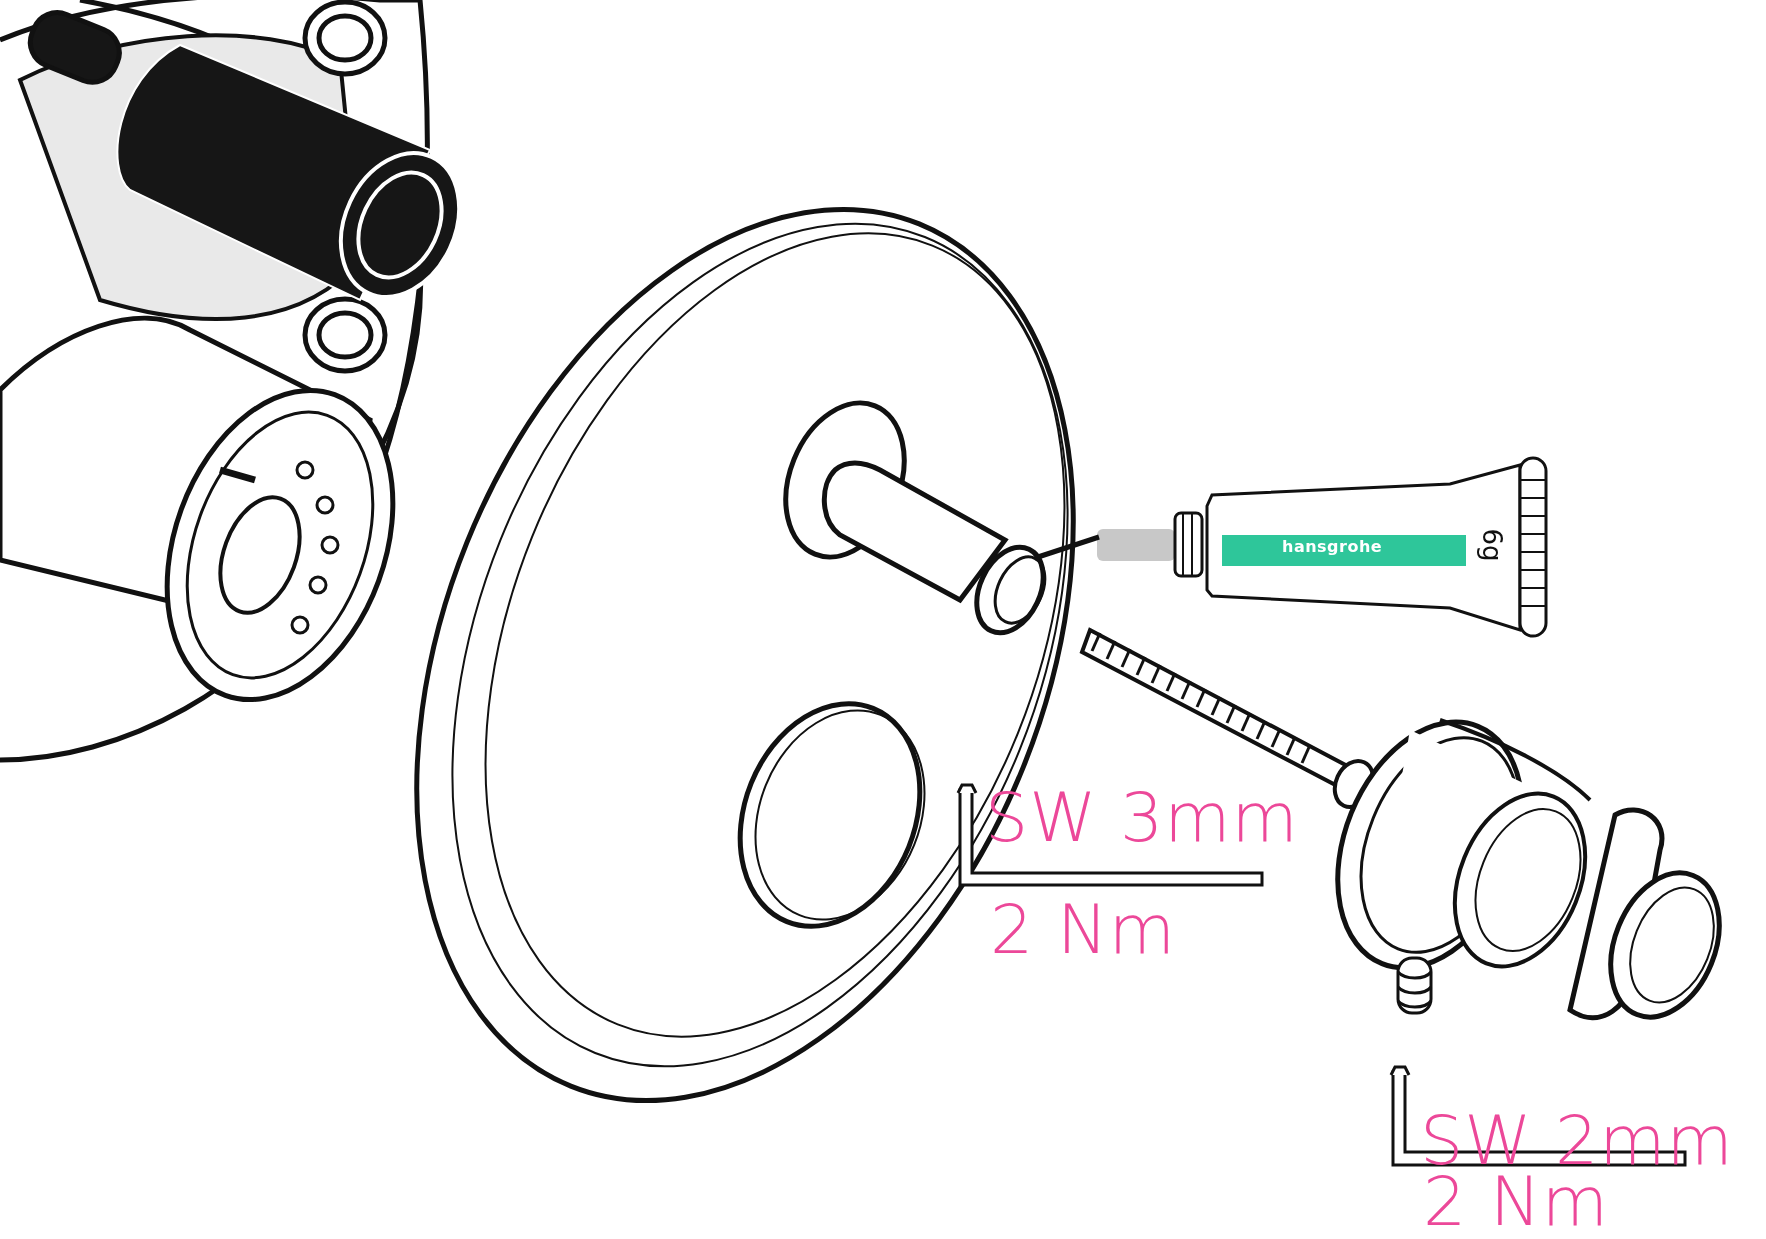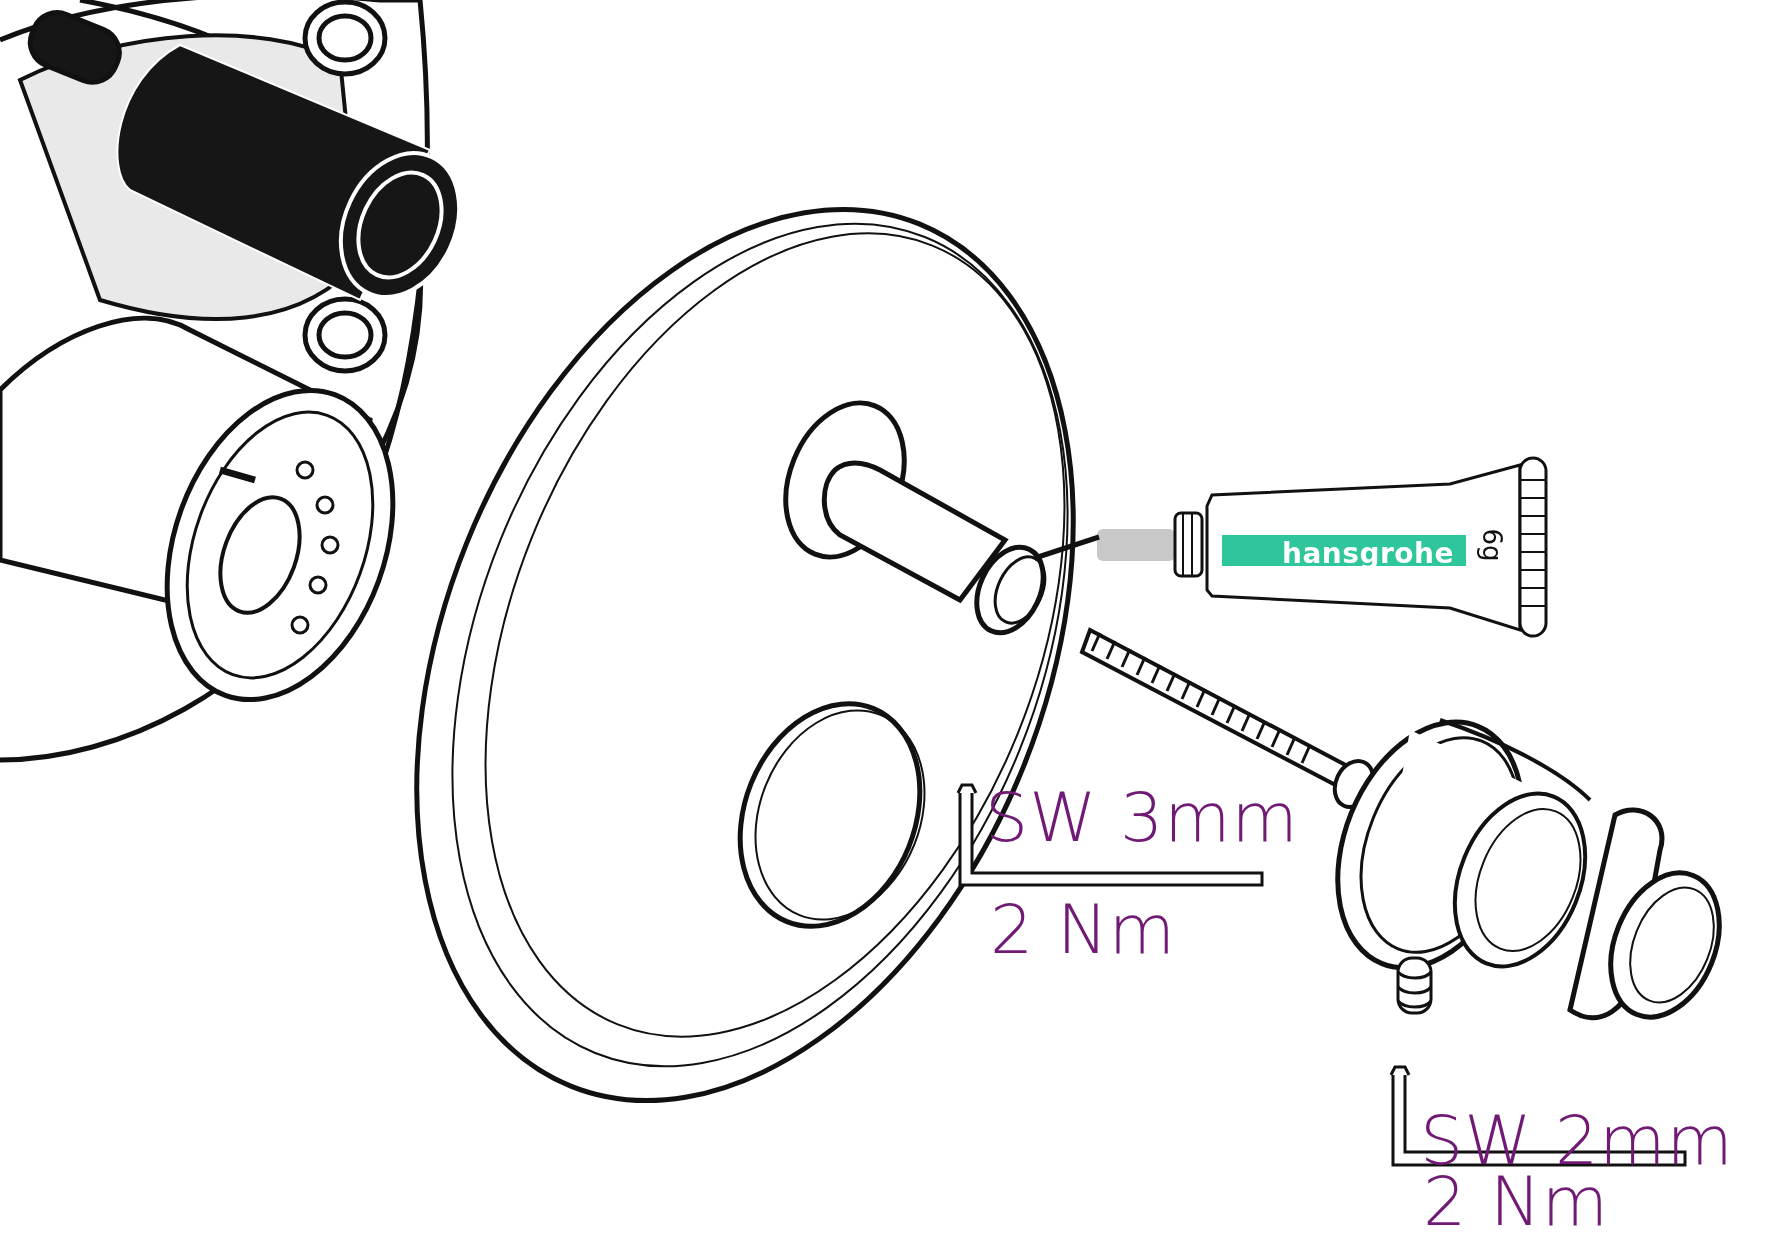"hansgrohe" .brand { font-size: 28px -> 16px }
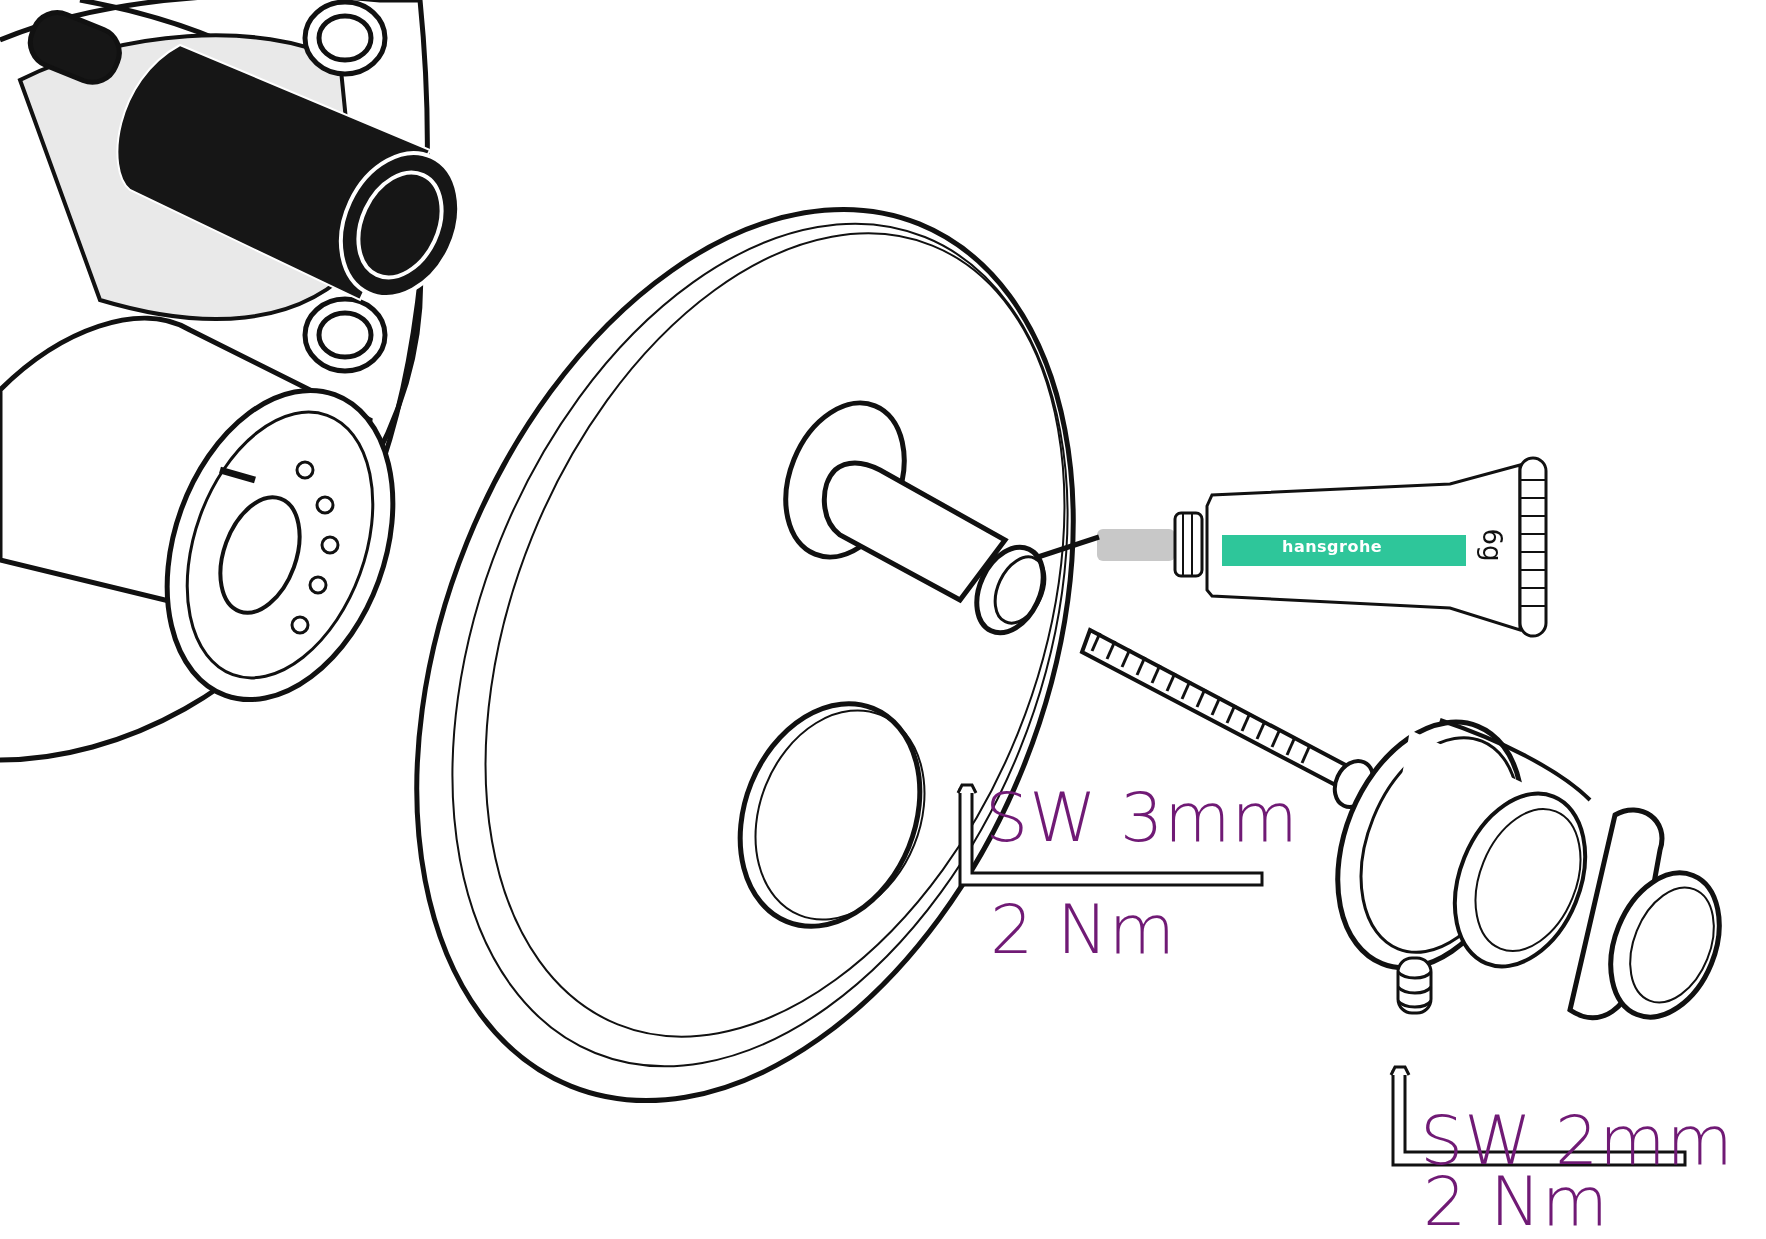"SW 3mm" .lbl { color: #701a75 -> #ec4899 }
